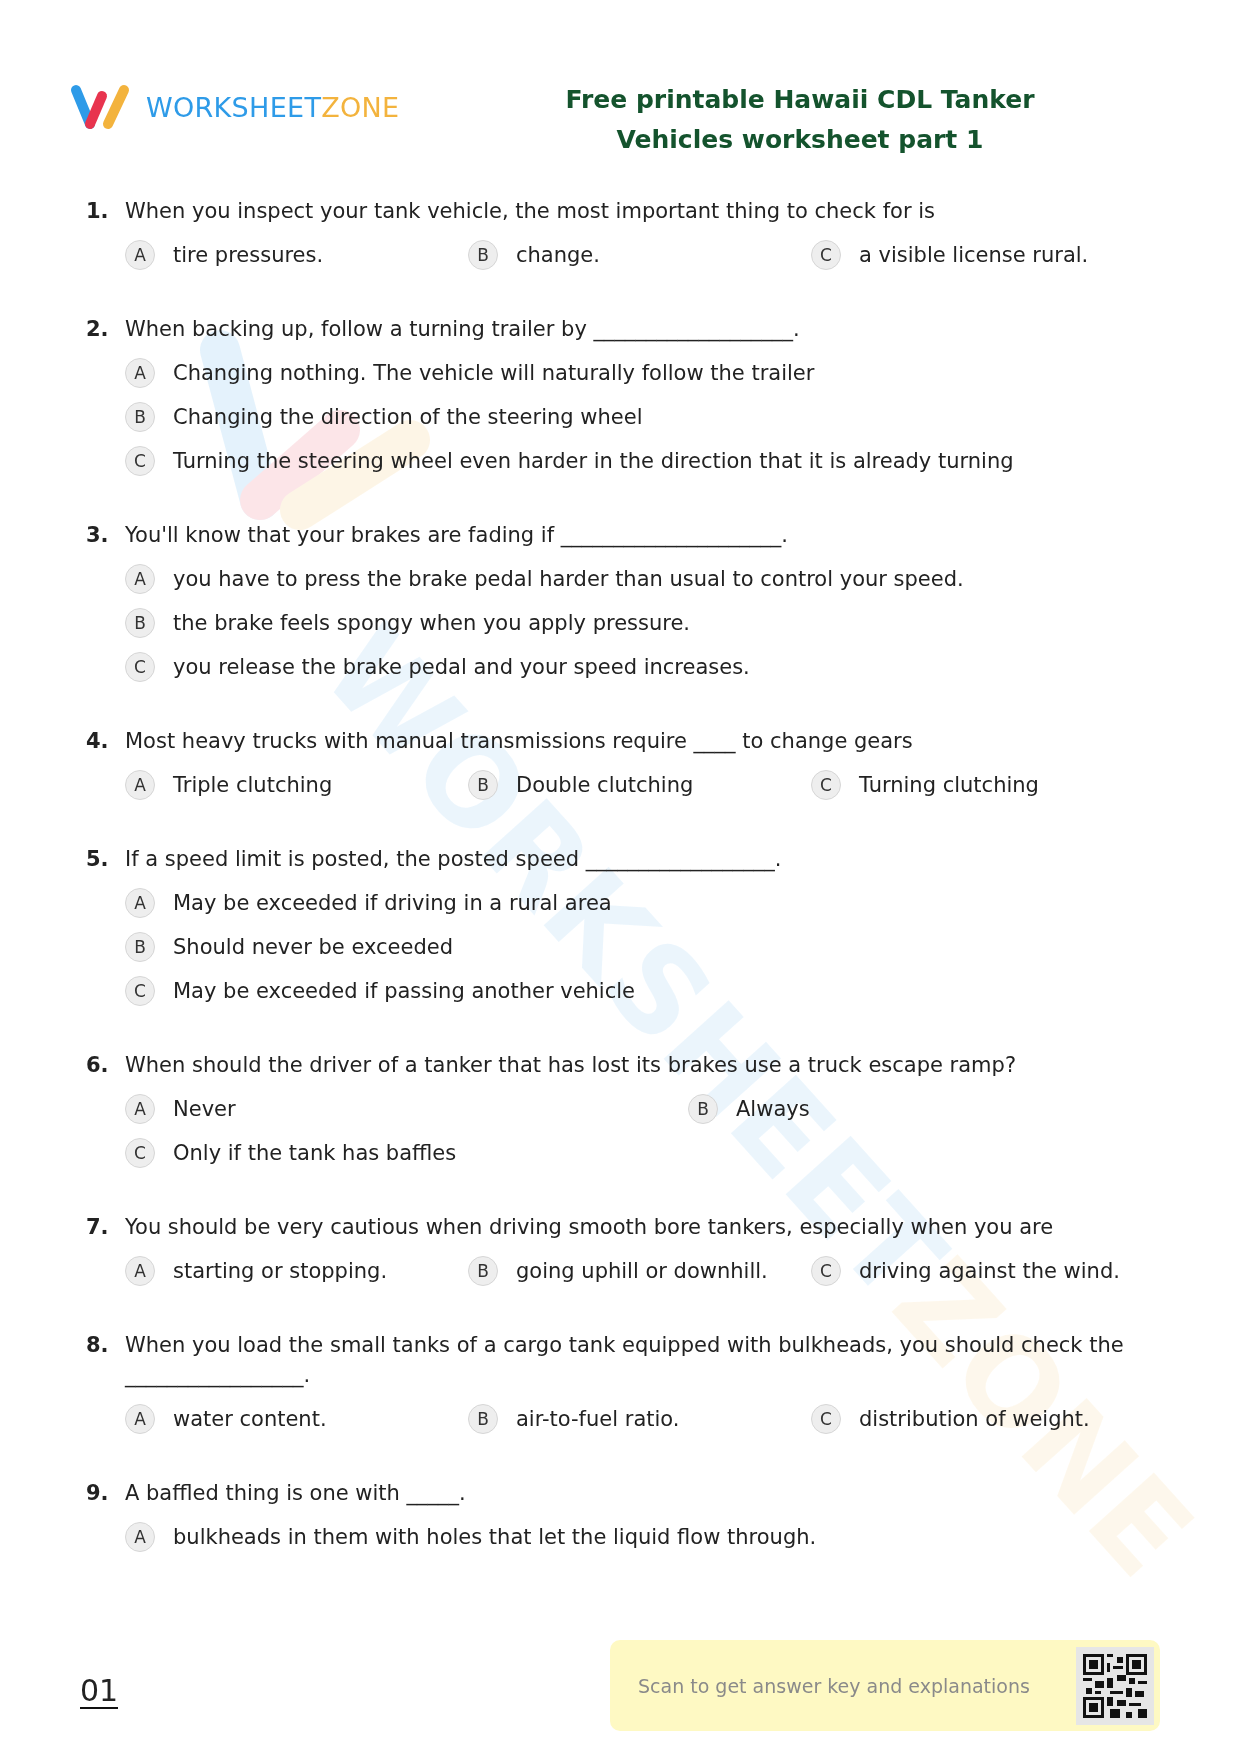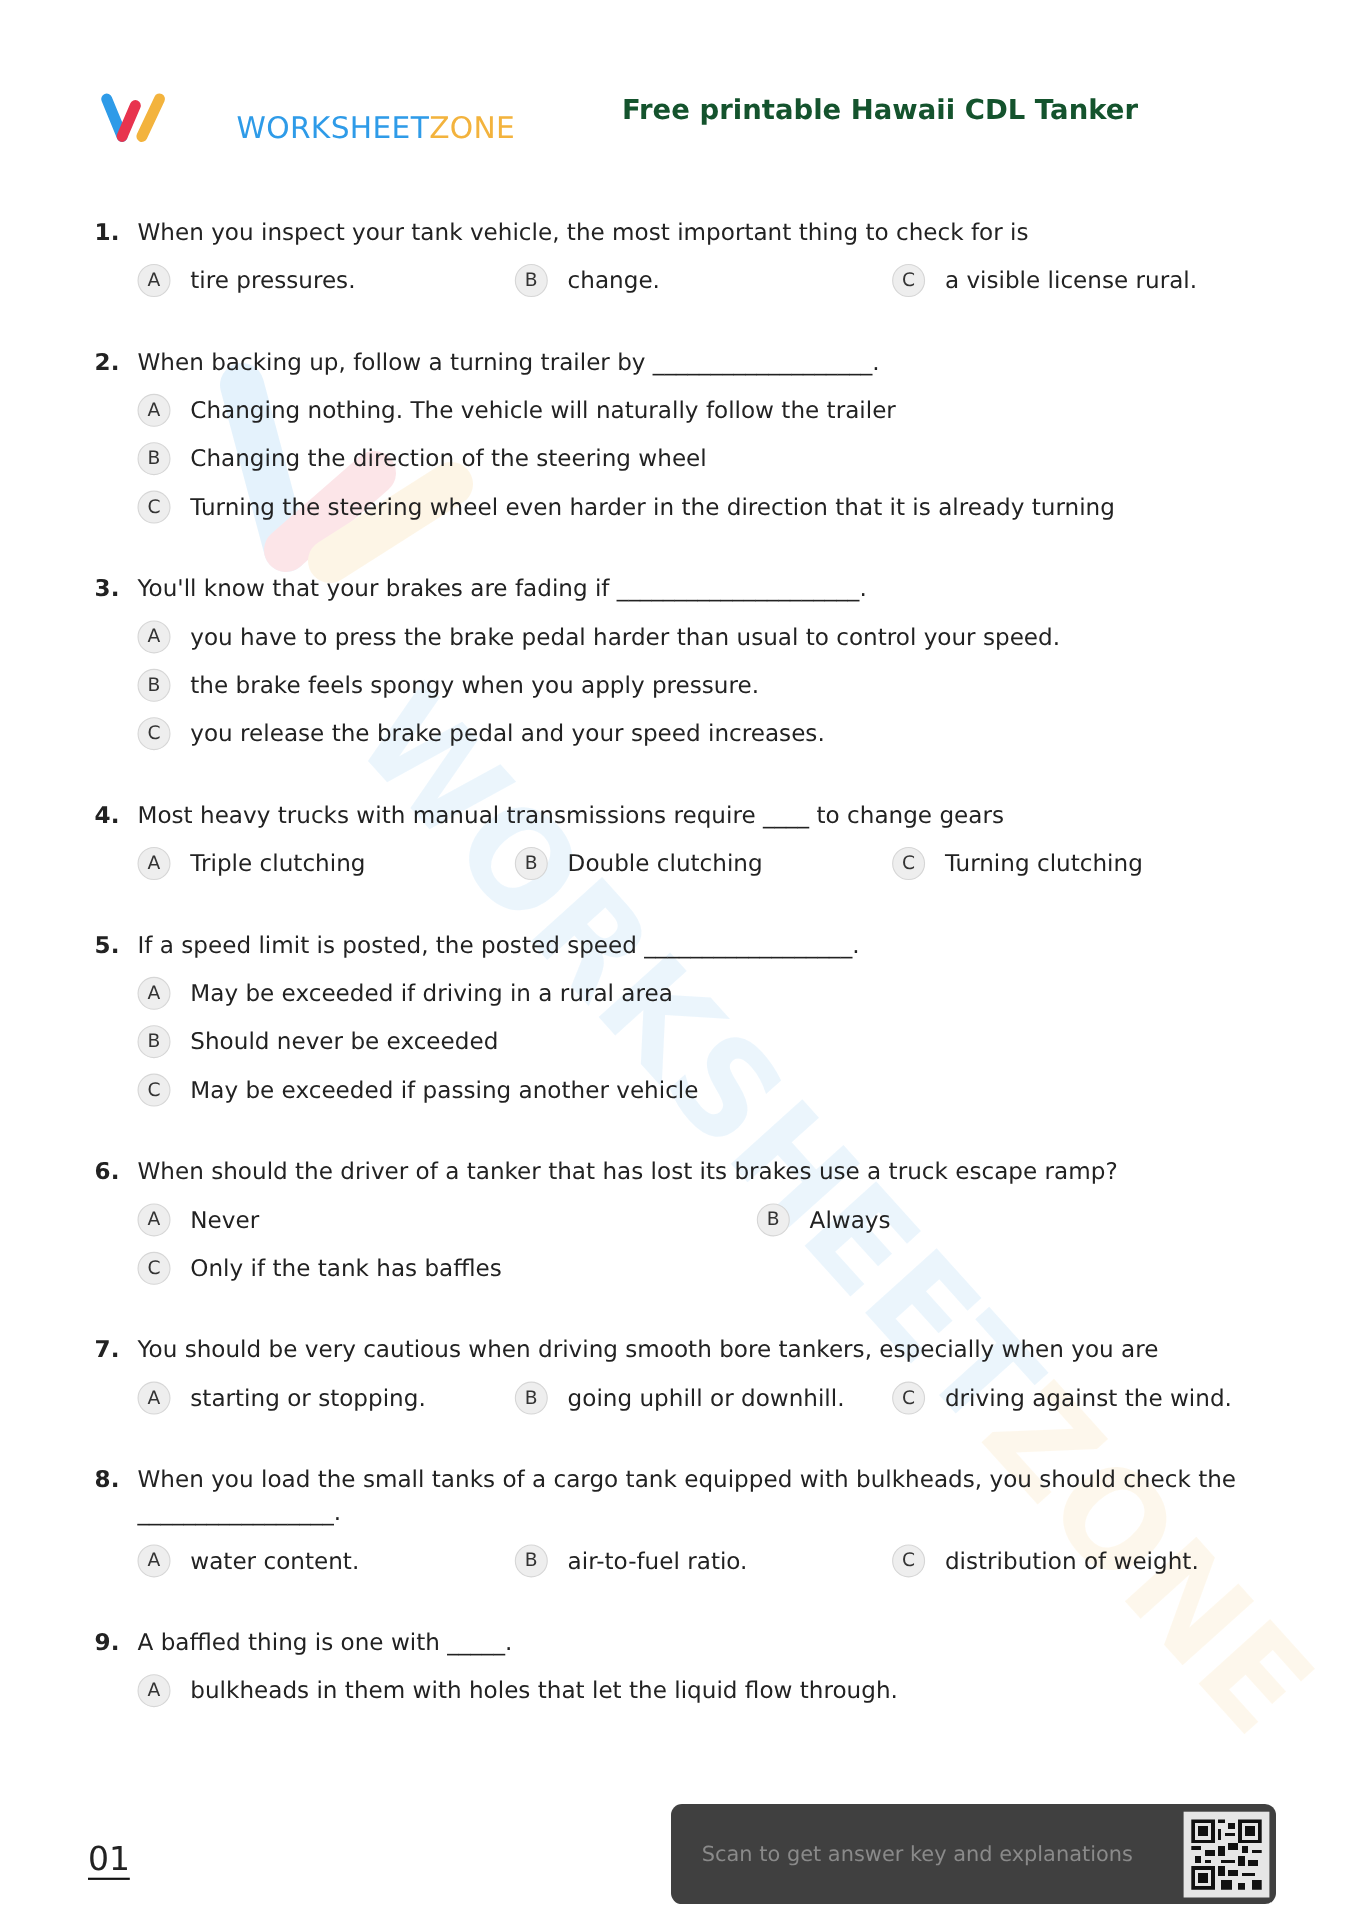"WORKSHEETZONE" .logo { align-items: flex-end -> center; gap: 48px -> none; left: 89px -> 68px }
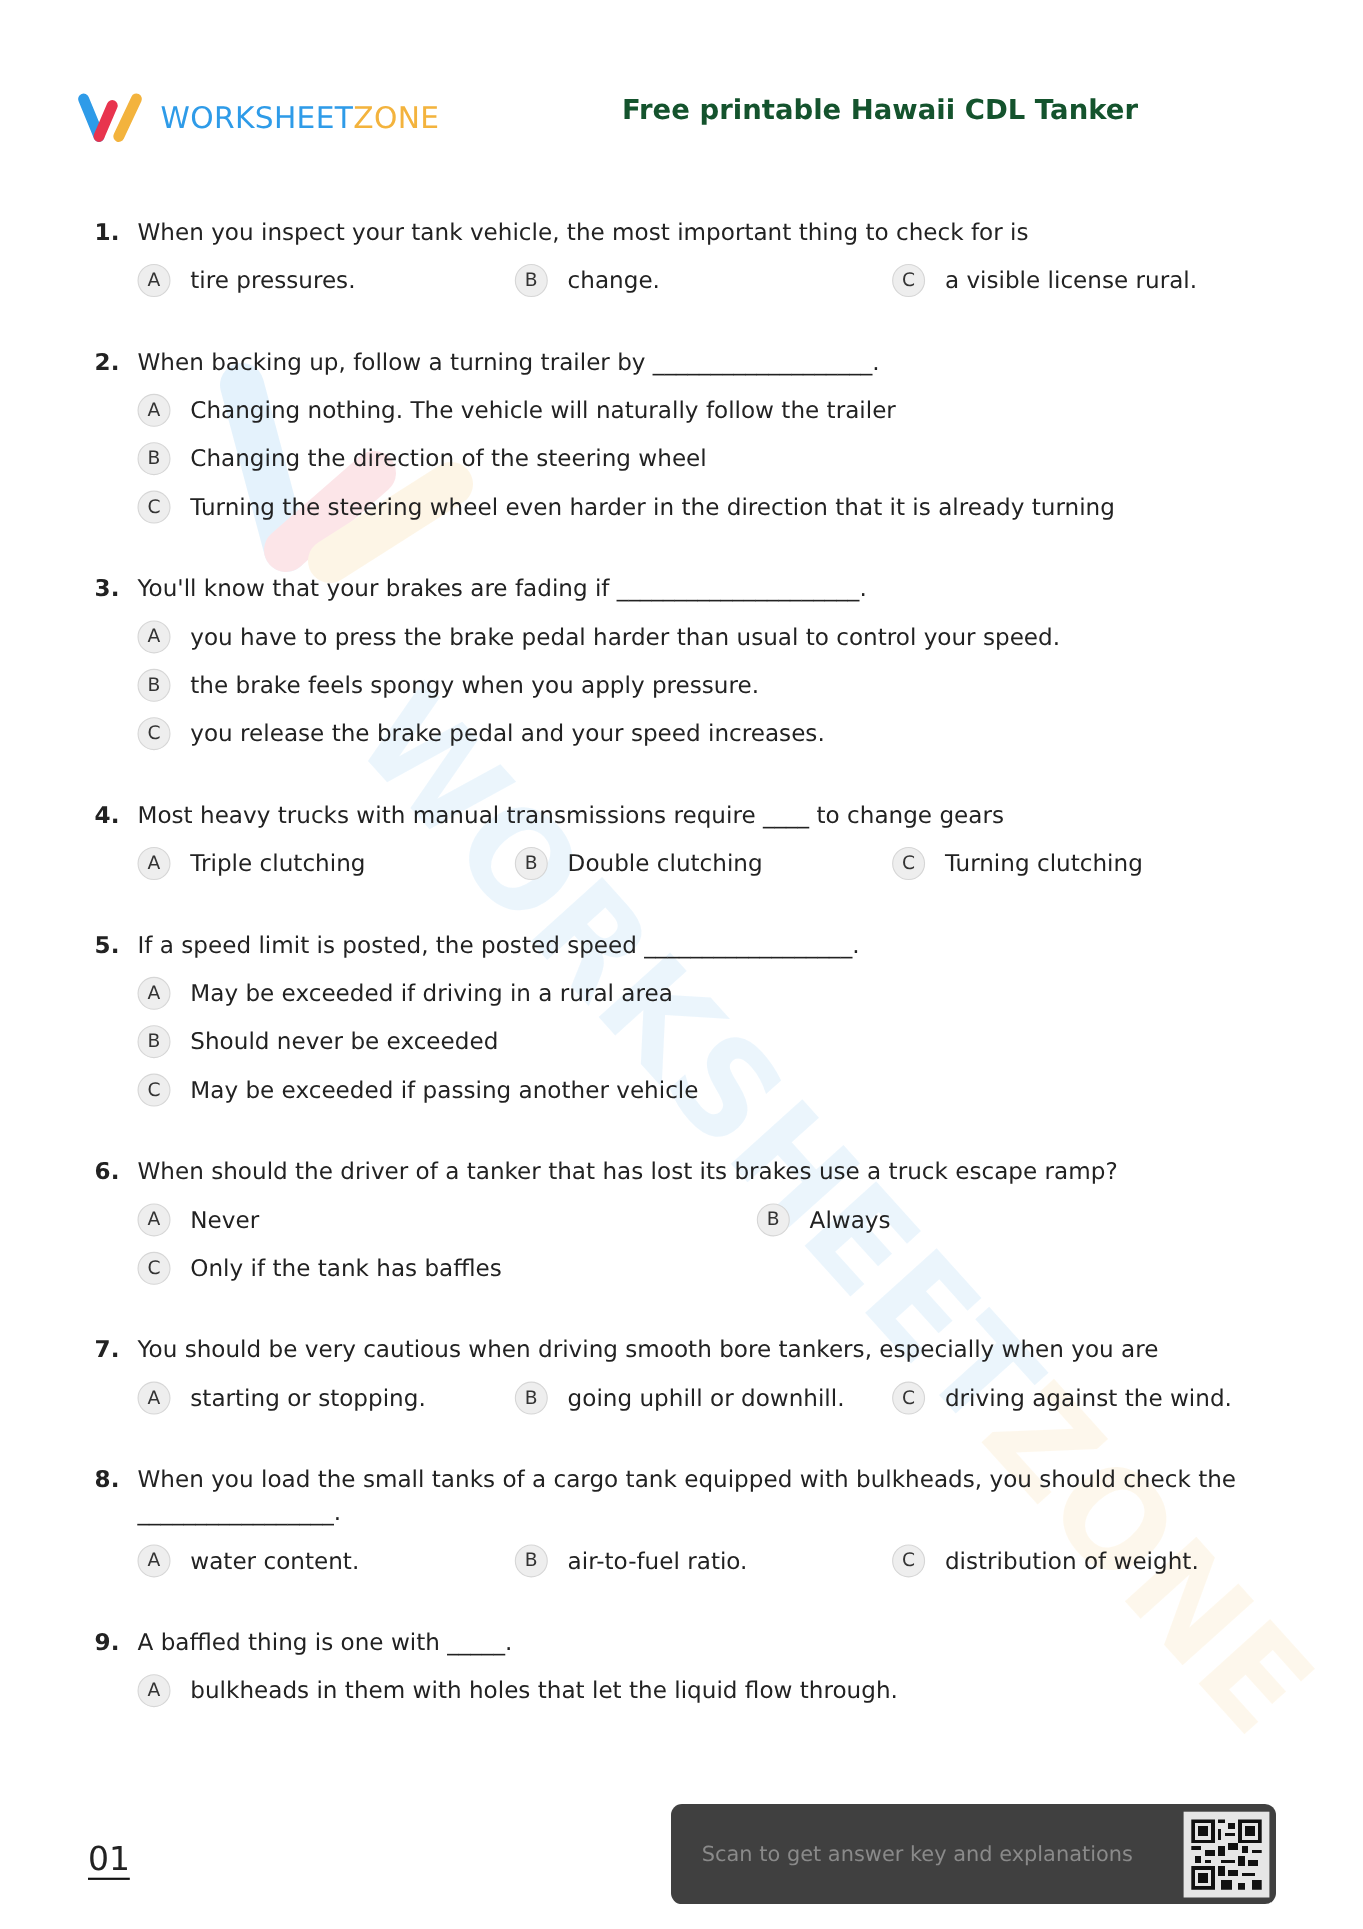"Vehicles worksheet part 1" div { html: none -> <div>Vehicles worksheet part 1</div> }
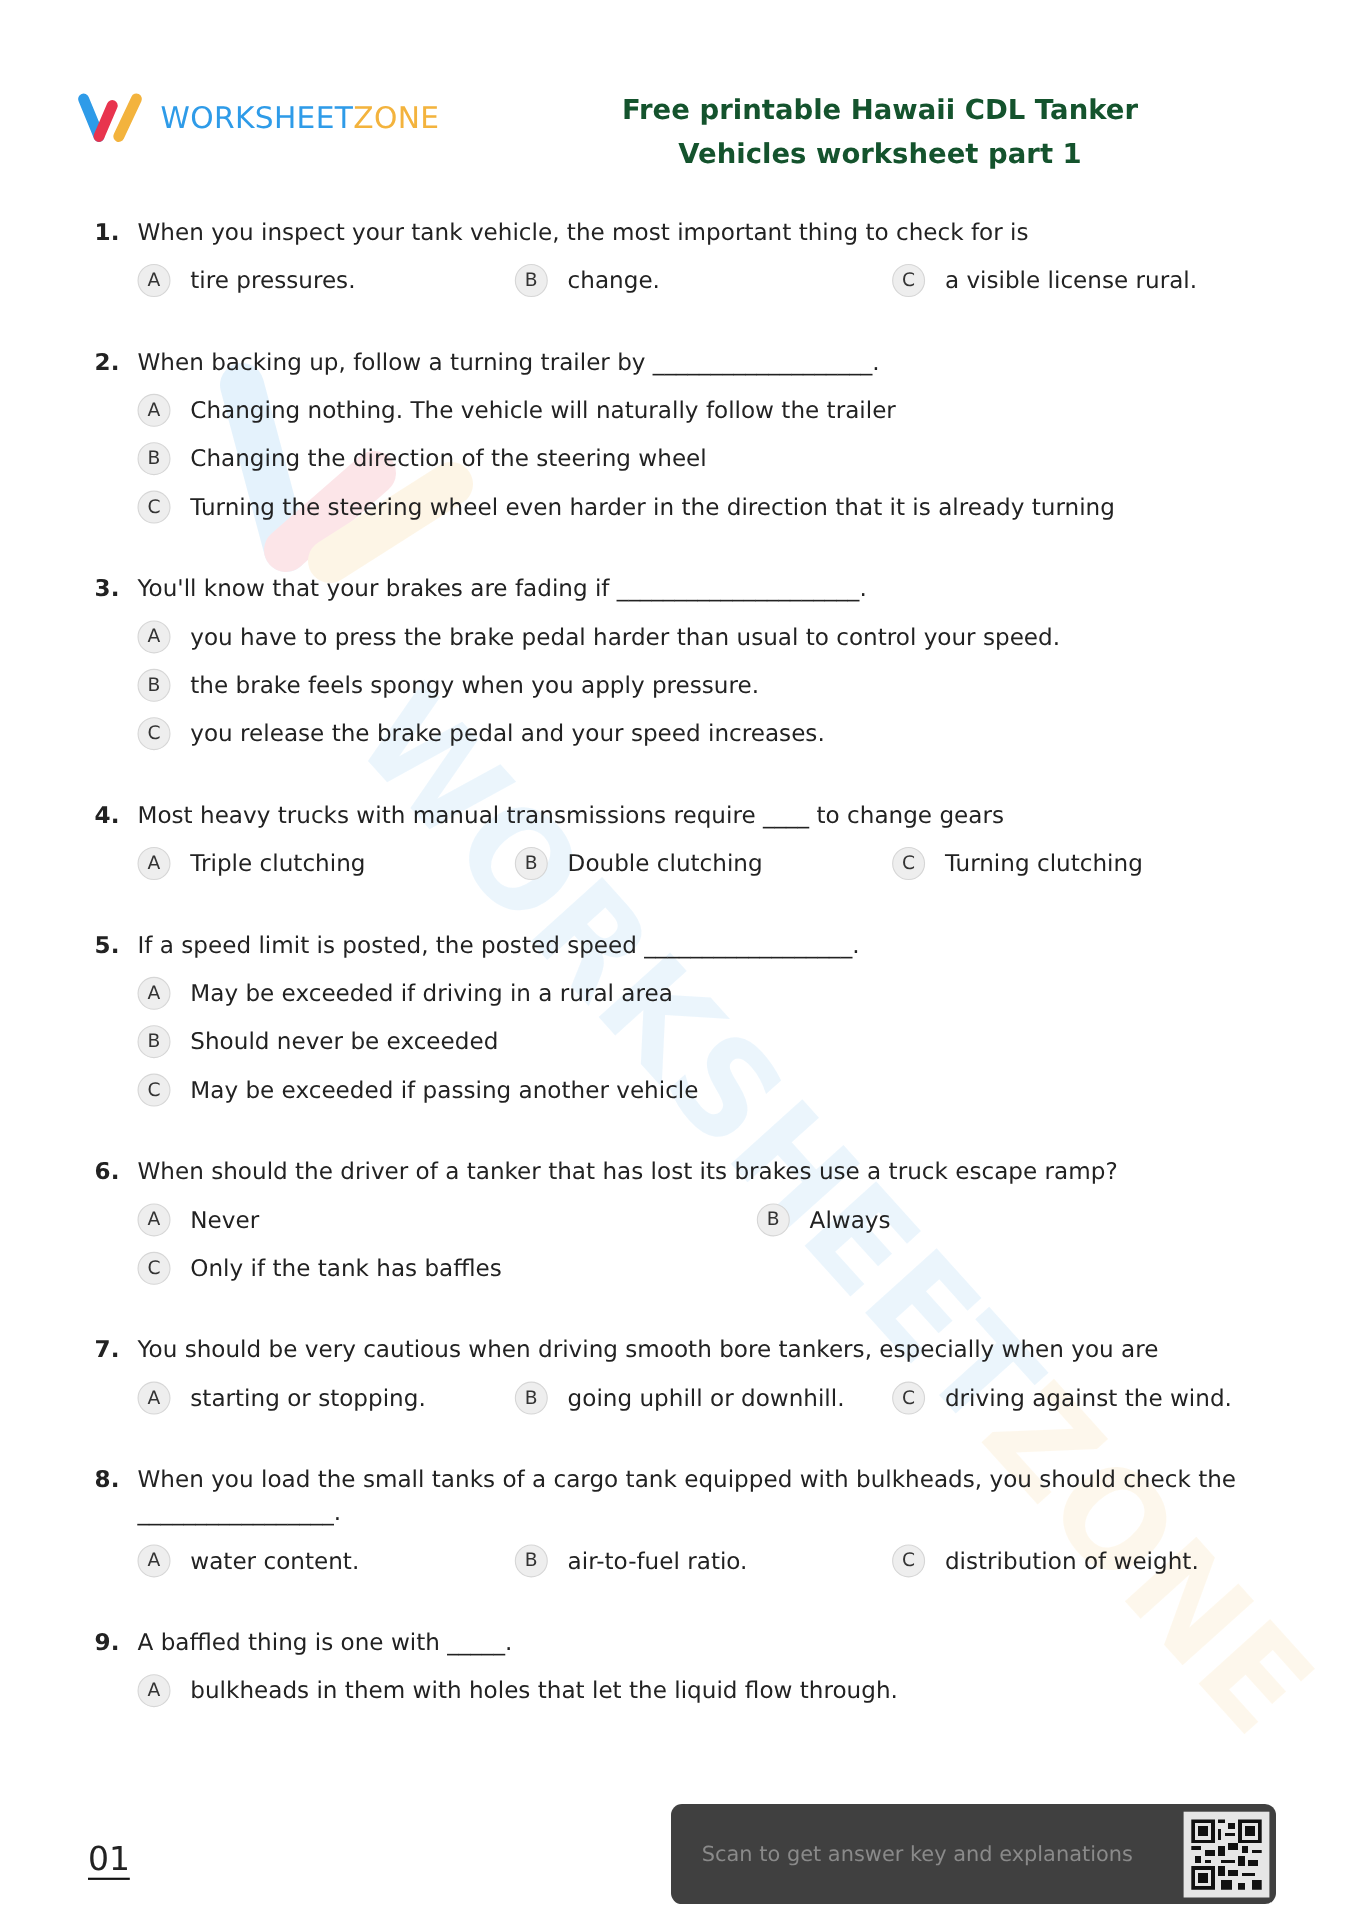"Scan to get answer key" .scan-box { background: #404040 -> #fef9c3 }
